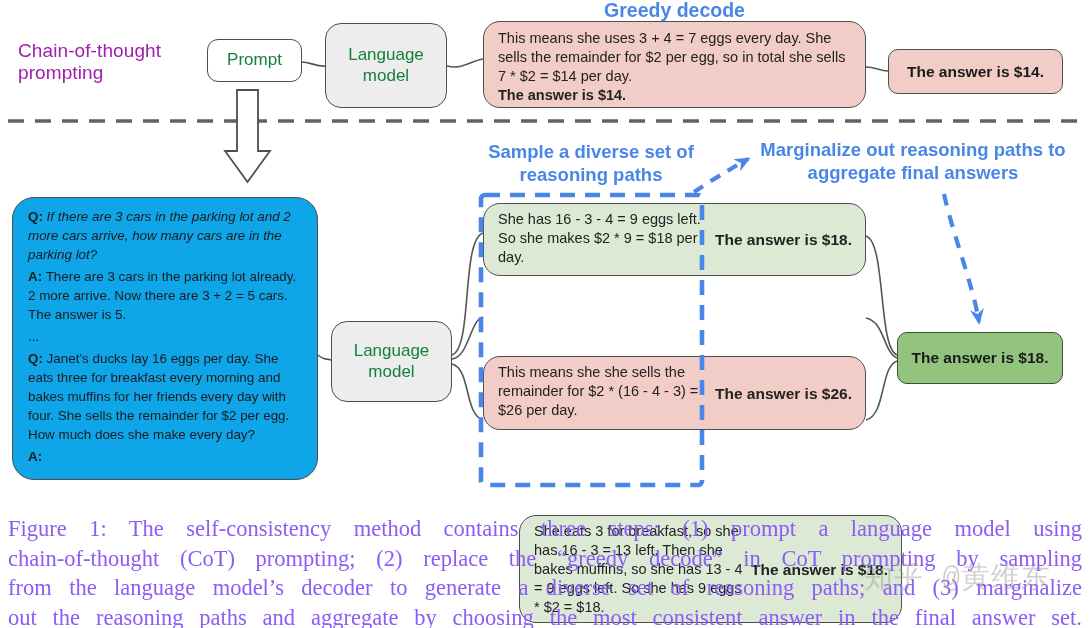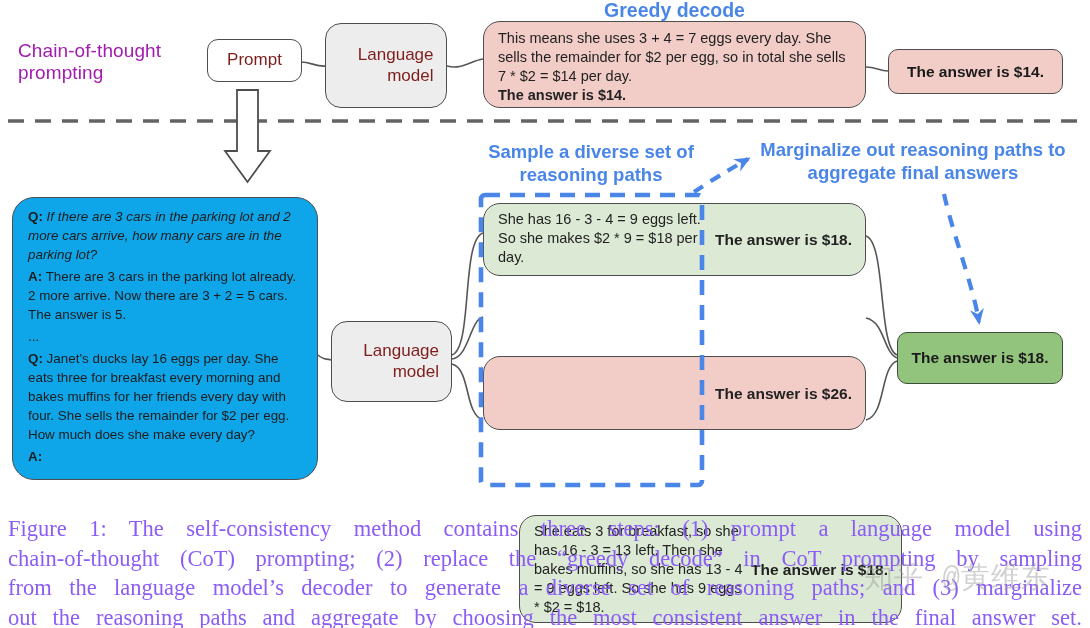"Prompt" .node-box { color: #7f1d1d -> #15803d; text-align: right -> center }
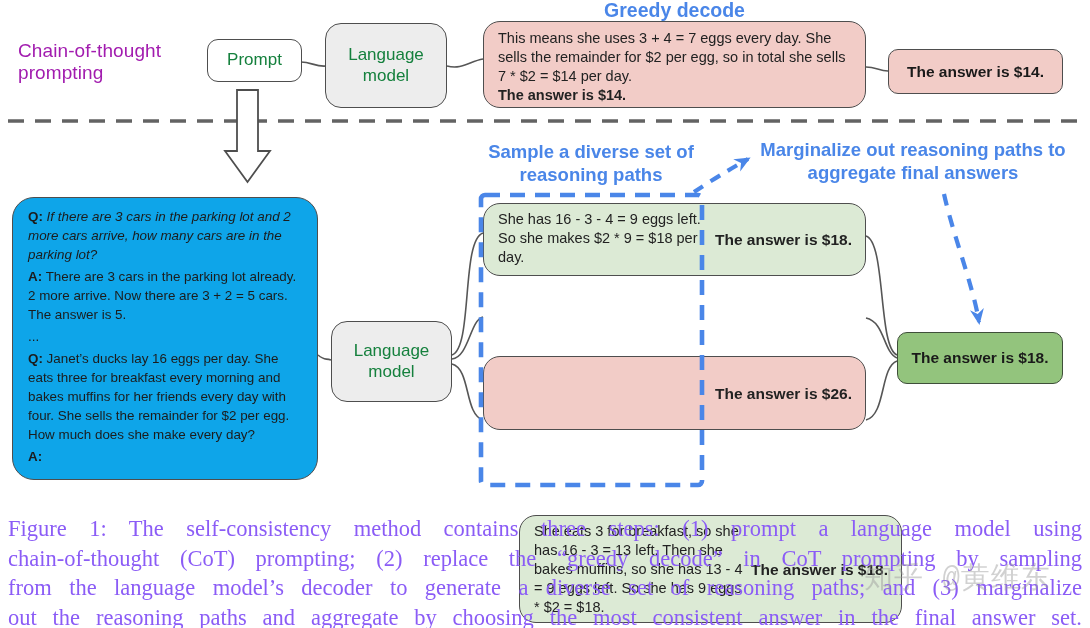"This means she she sells" div.path-text { html: none -> <div>This means she she sells the remainder for $2 * (16 - 4 - 3) = $26 per day.</div> }
